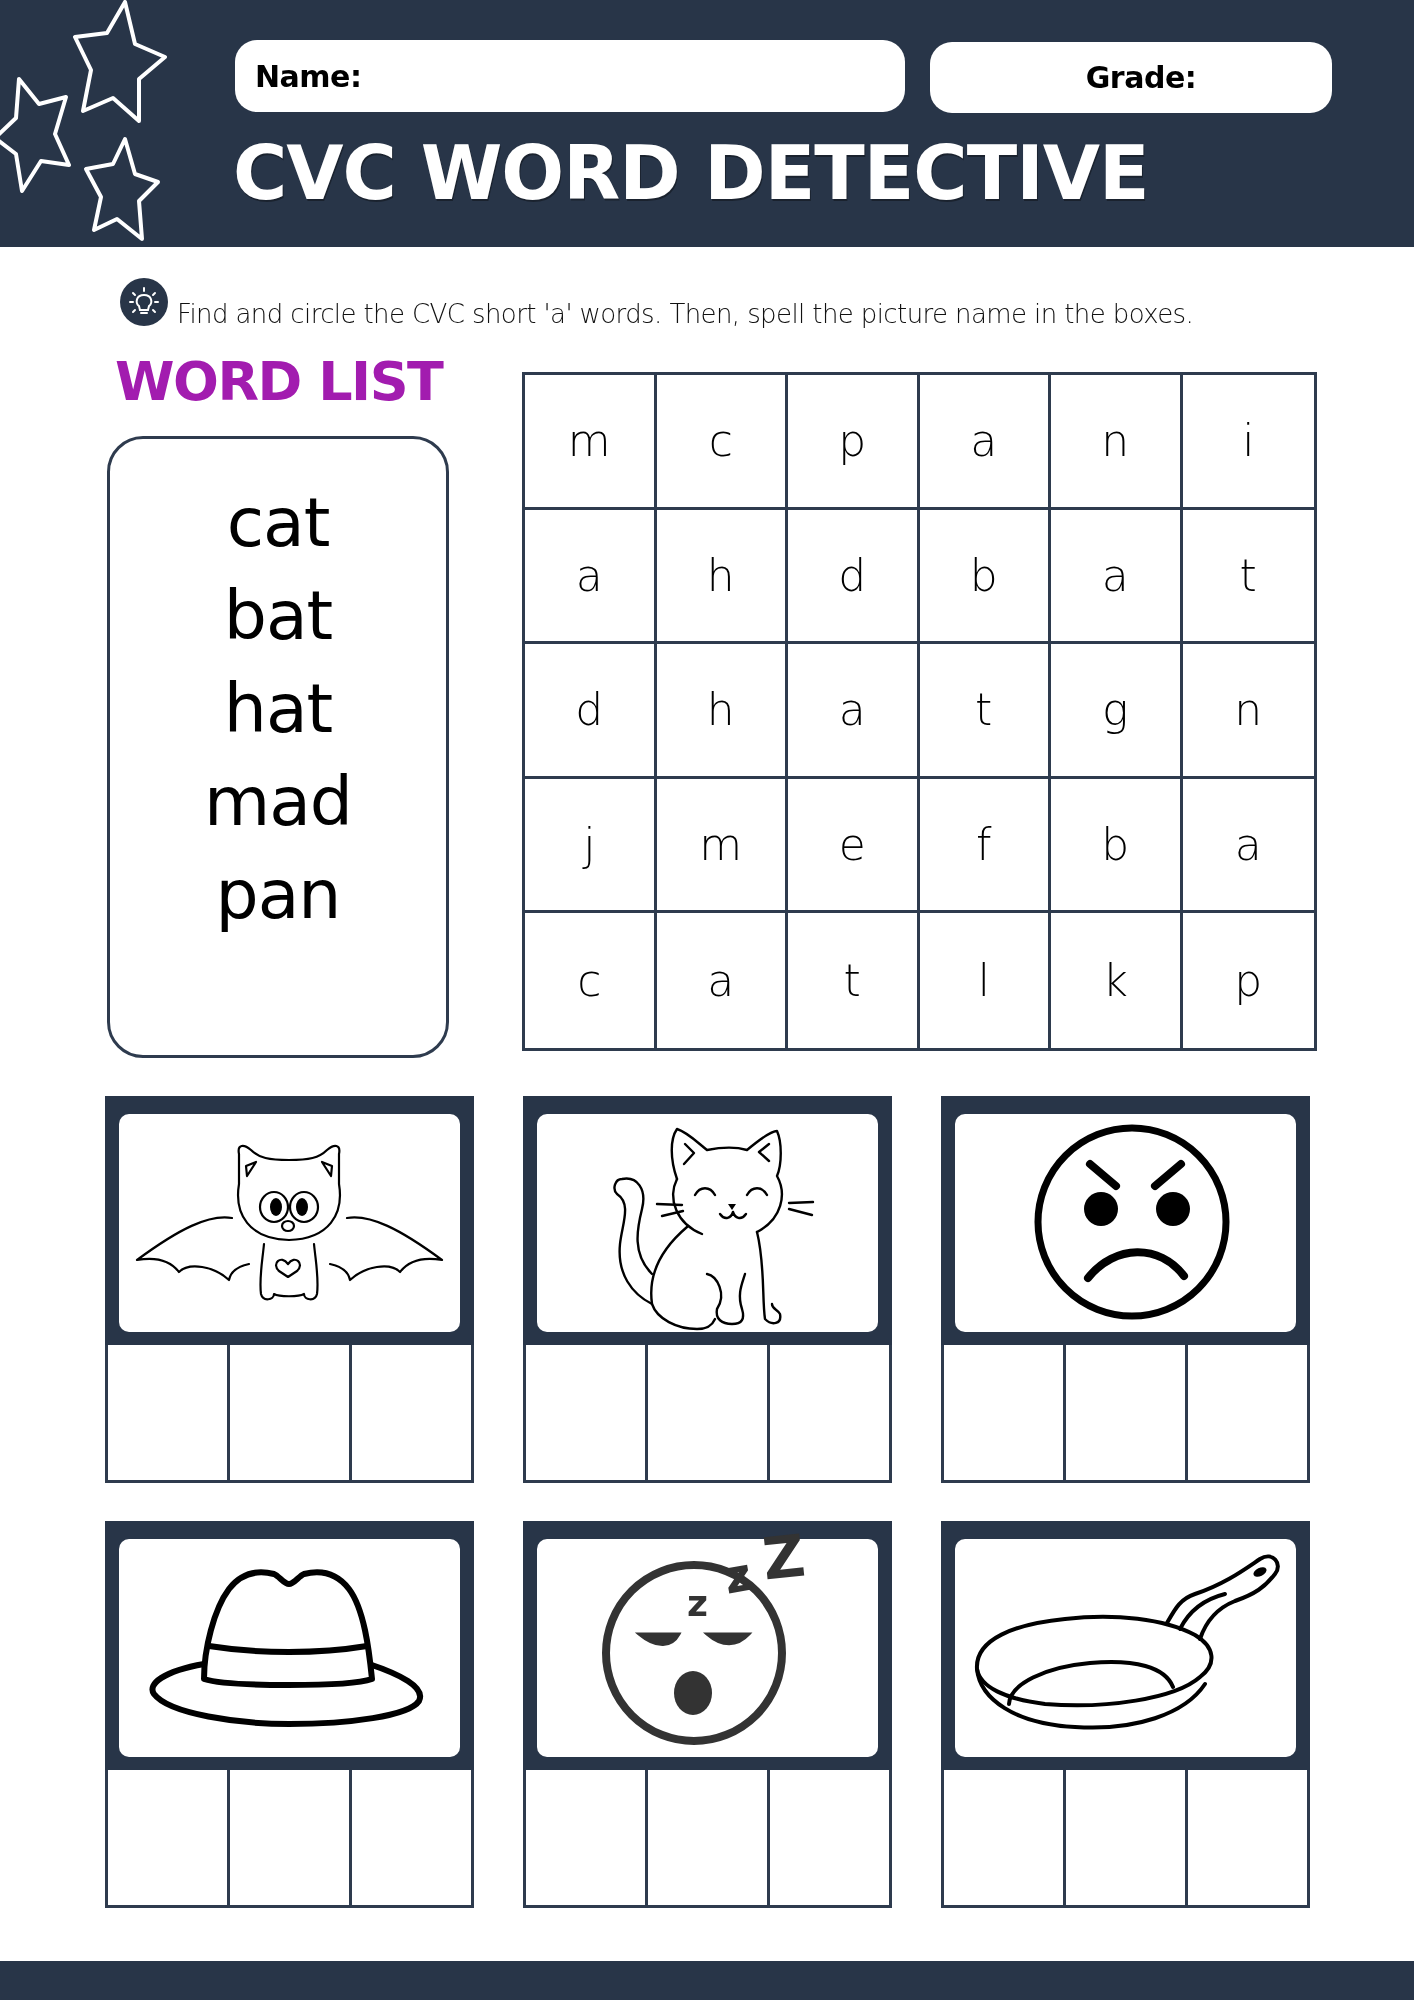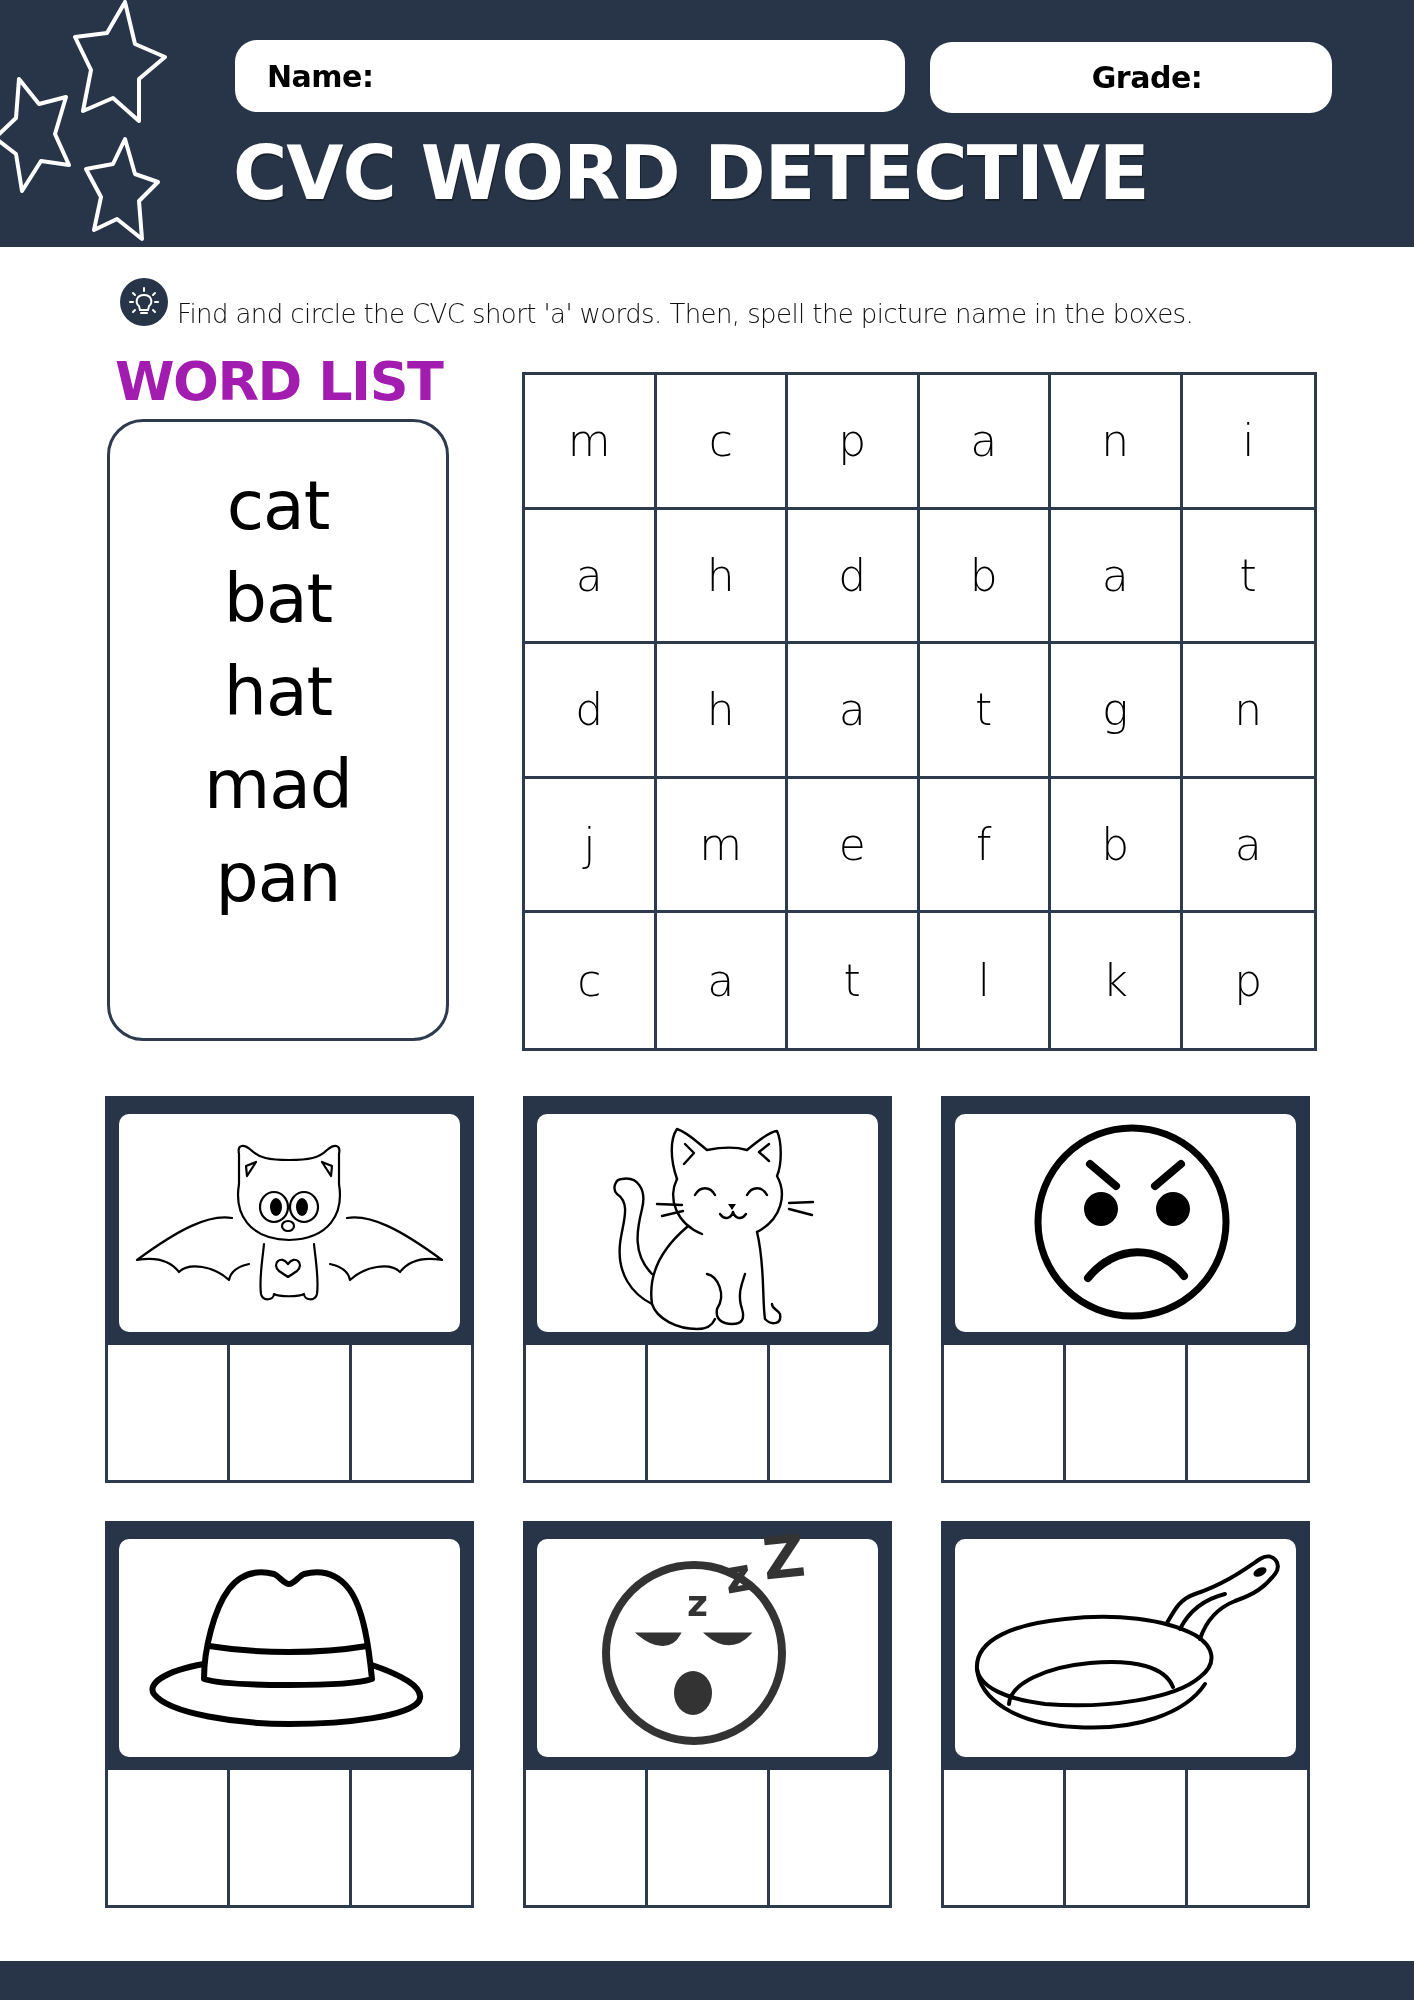"Name:" .field { padding-left: 32px -> 20px }
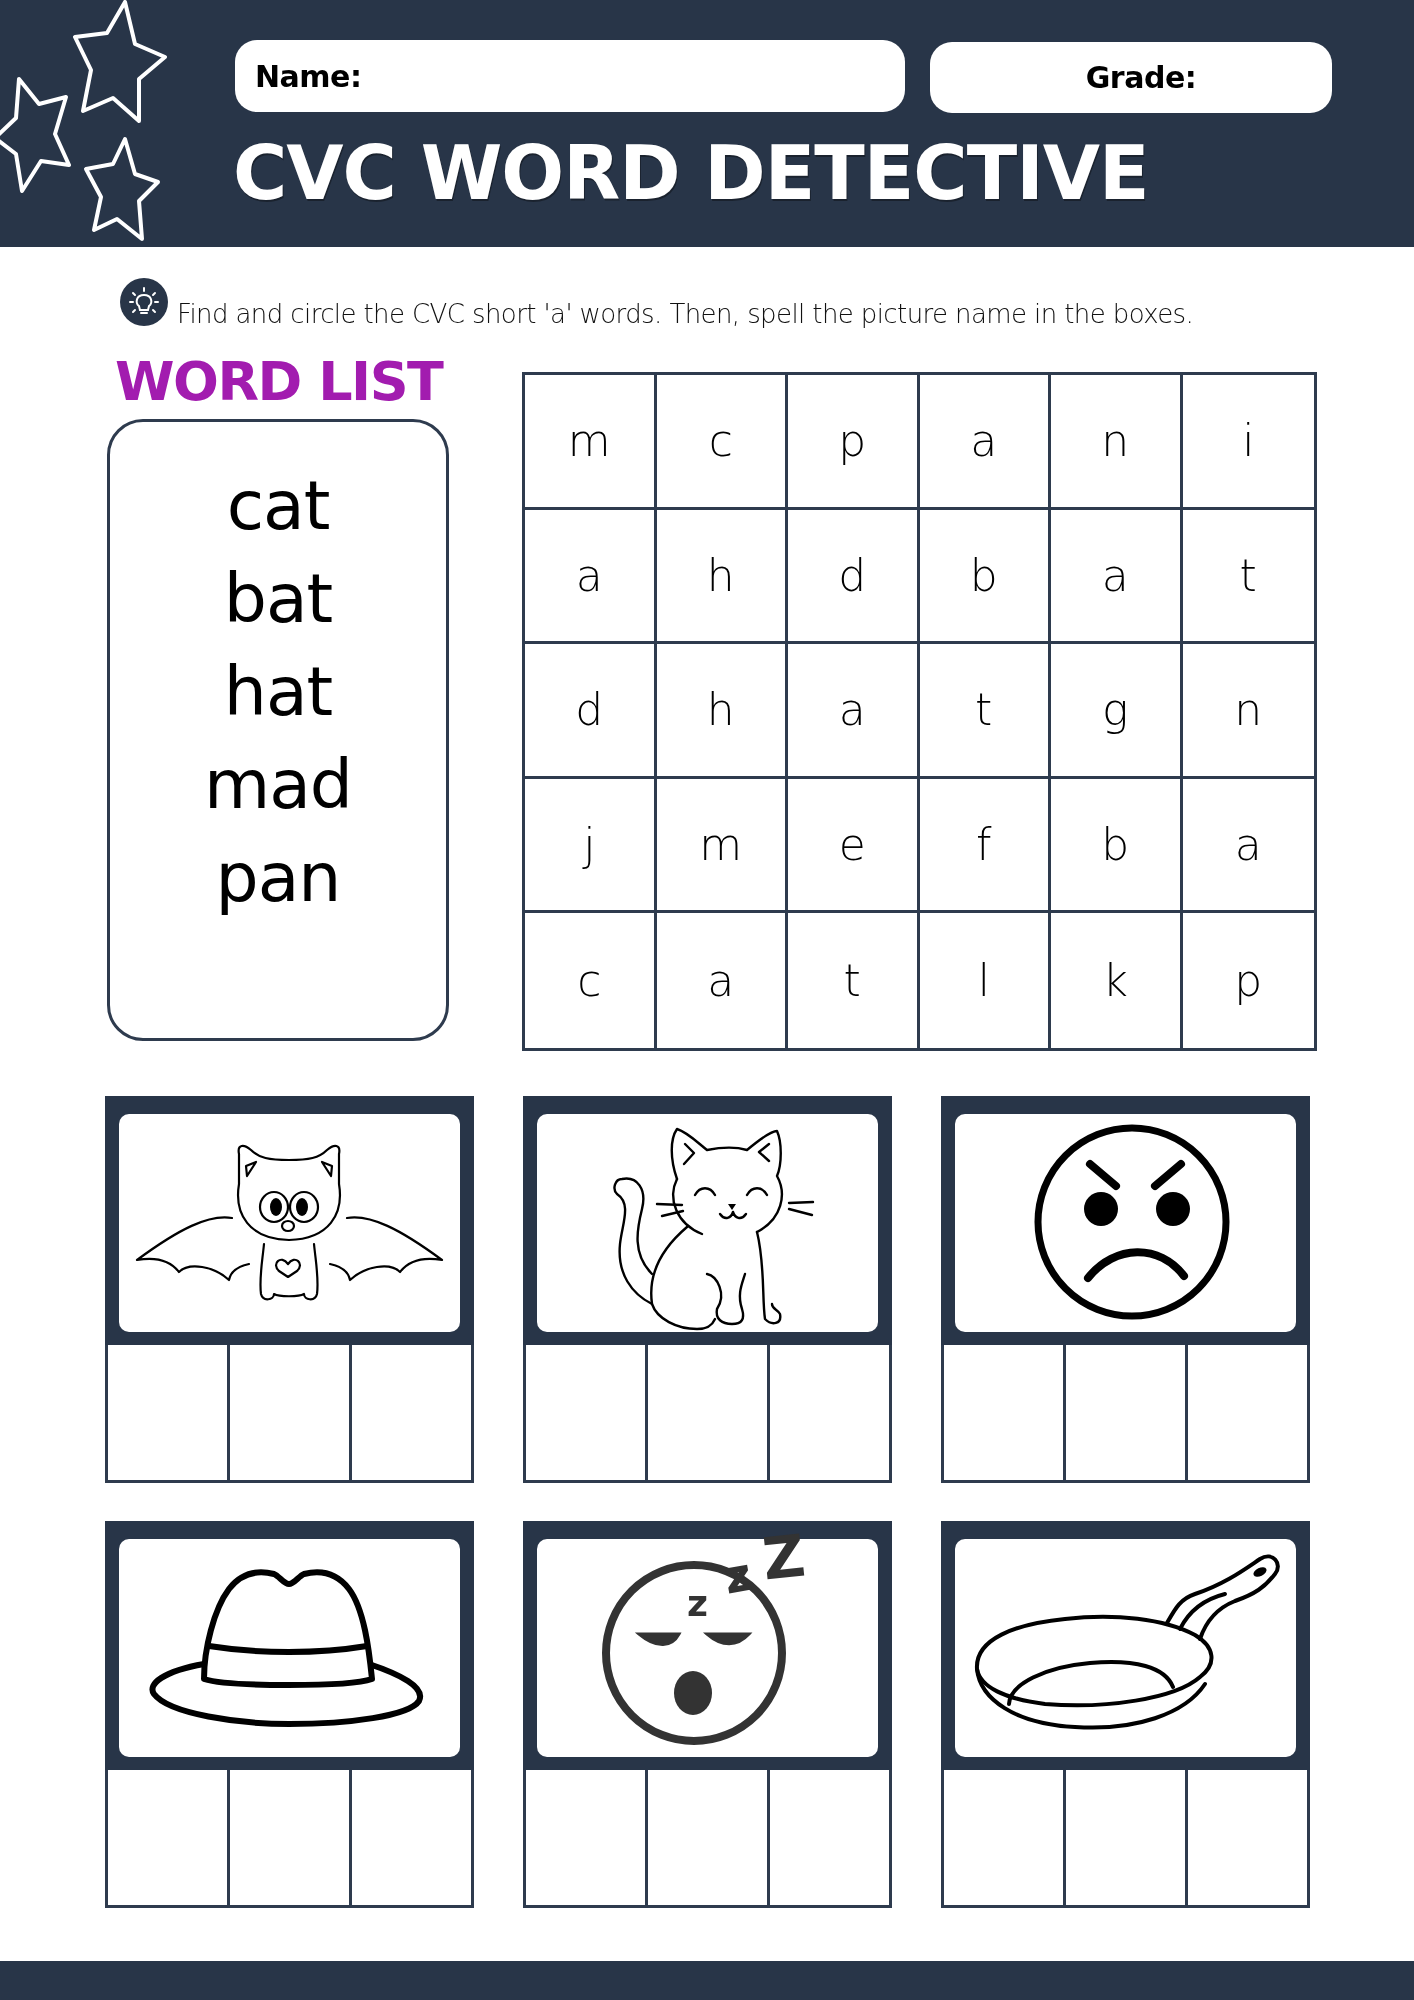"cat" .wl-box { top: 419px -> 436px }
